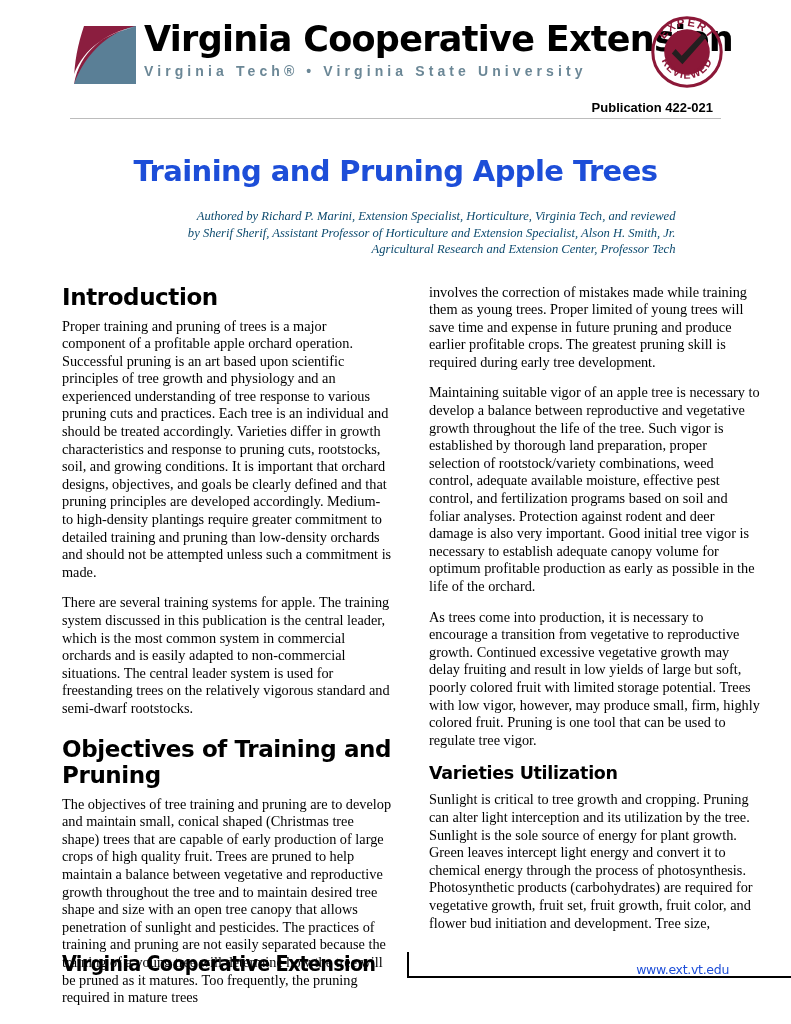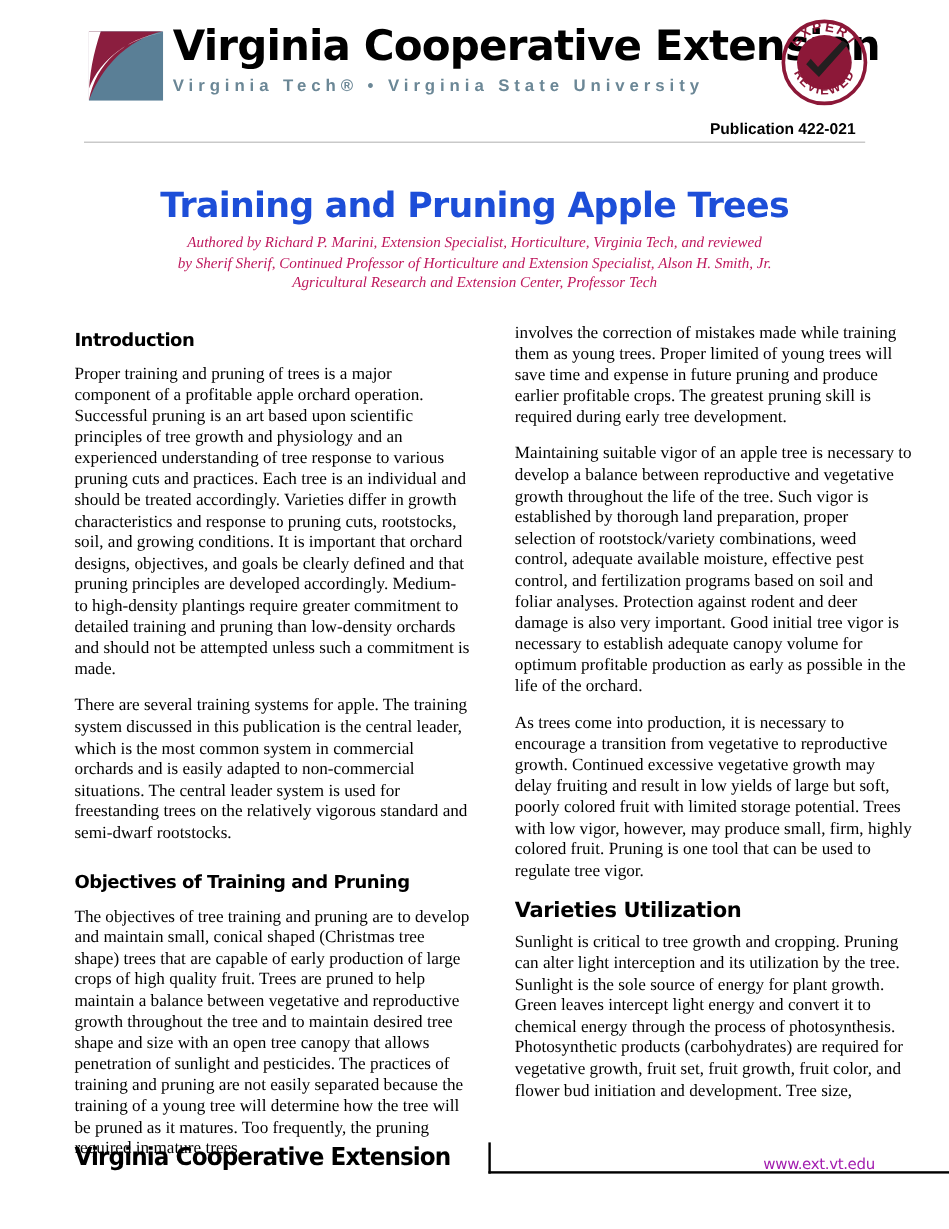"Authored by Richard P. Marini," .byline { color: #be185d -> #0c4a6e; margin: 6px auto 0 auto -> 20px auto 0 auto; text-align: none -> right }
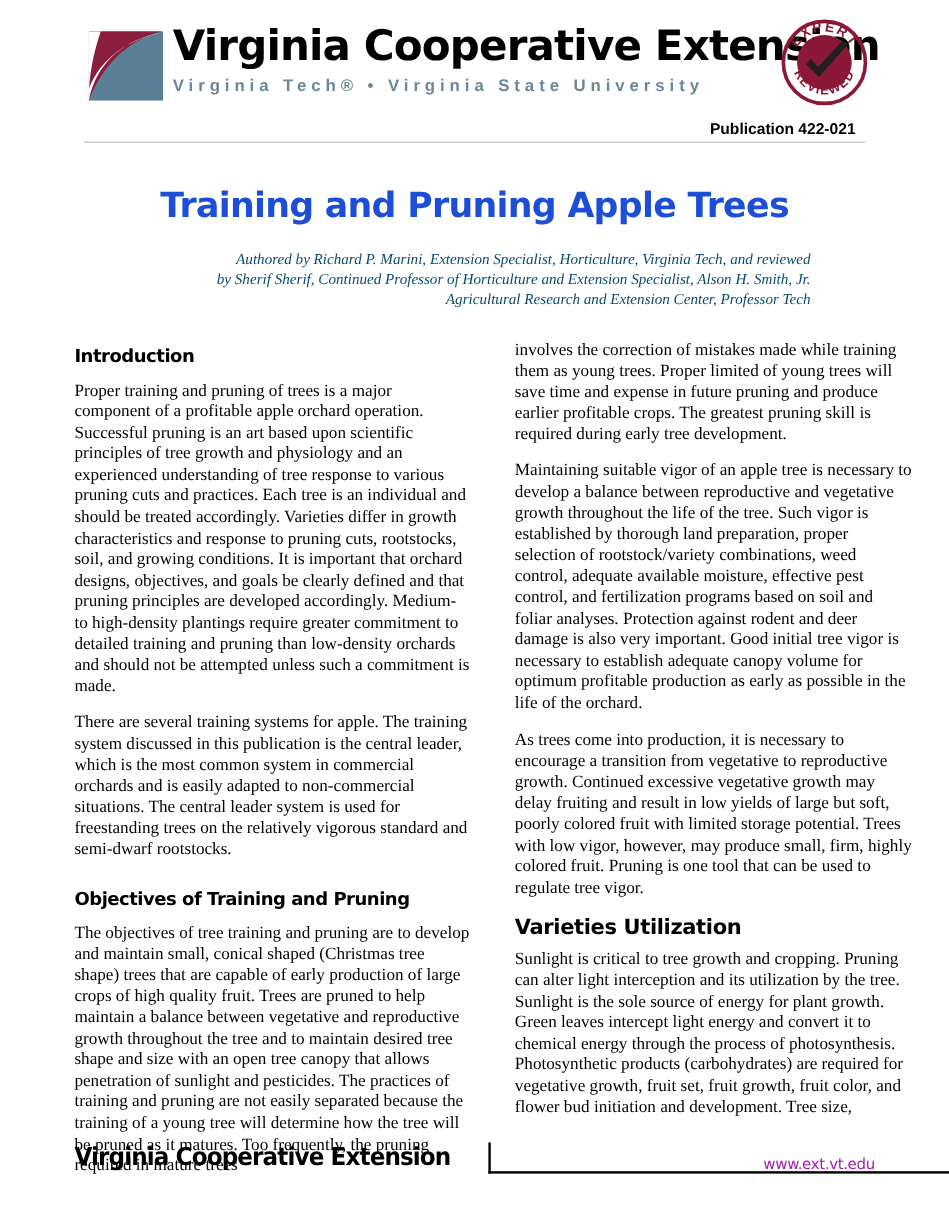"by Sherif Sherif, Continued Professor" div { text: Continued -> Assistant }
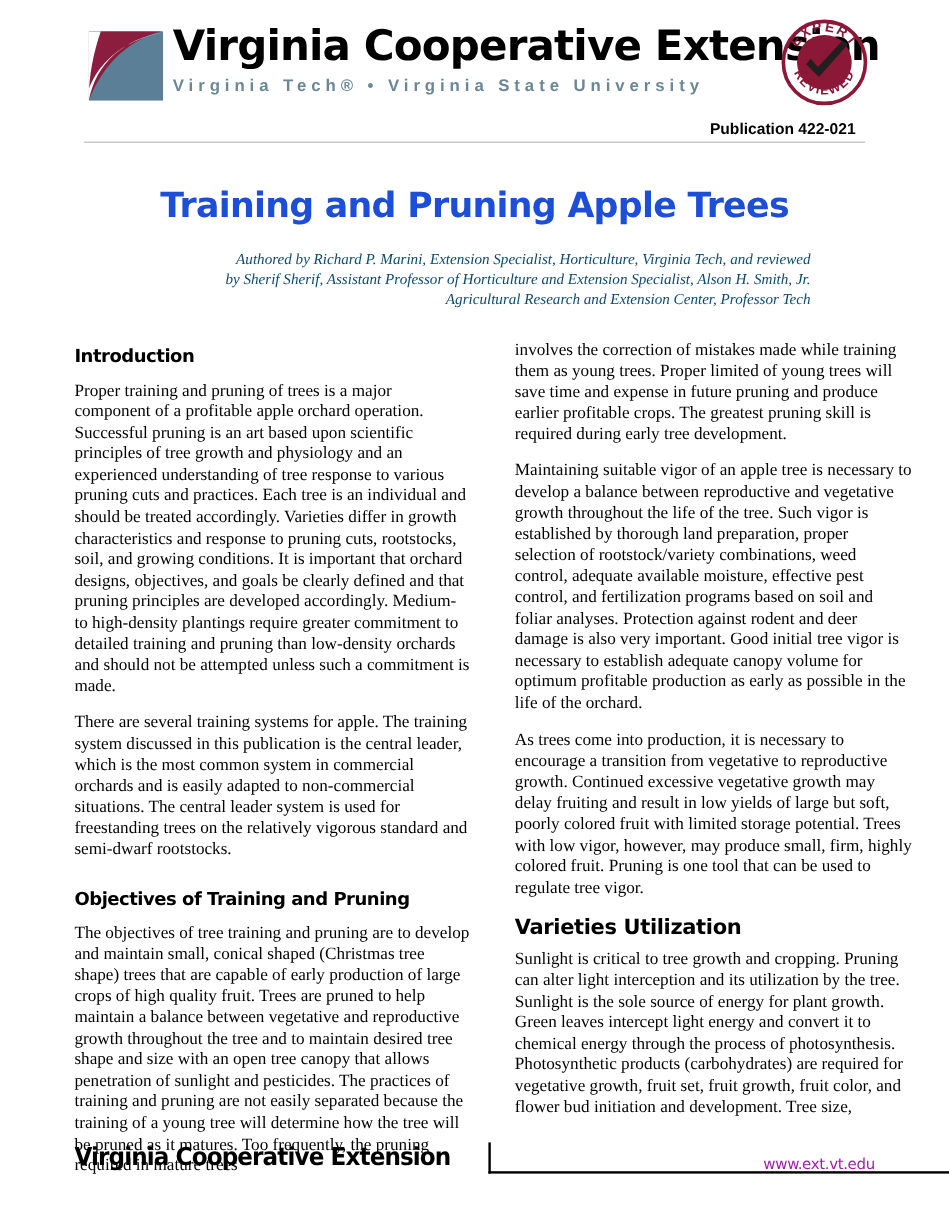"Introduction" h1.sec { font-size: 15px -> 23px }
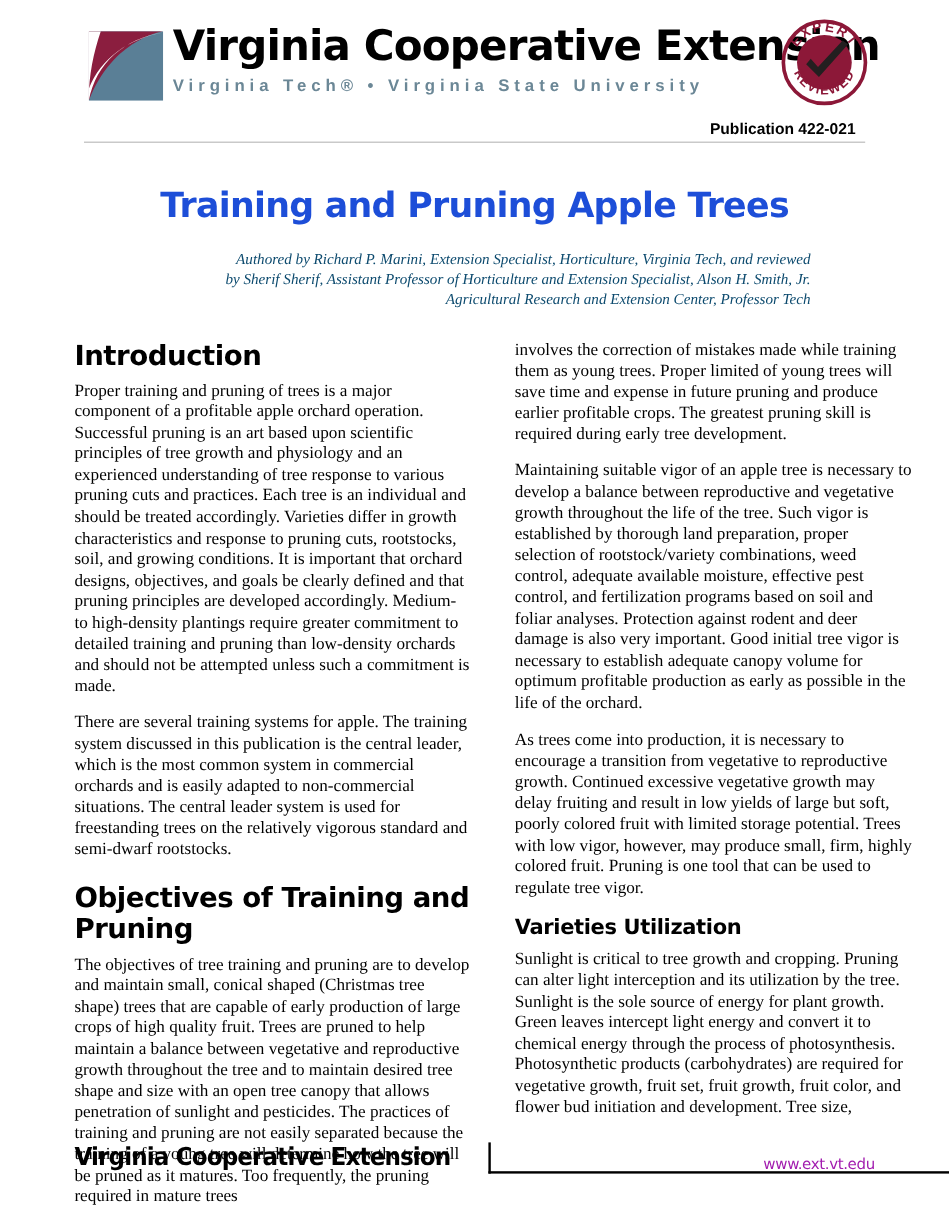"www.ext.vt.edu" .footer-url { color: #a21caf -> #1d4ed8 }
